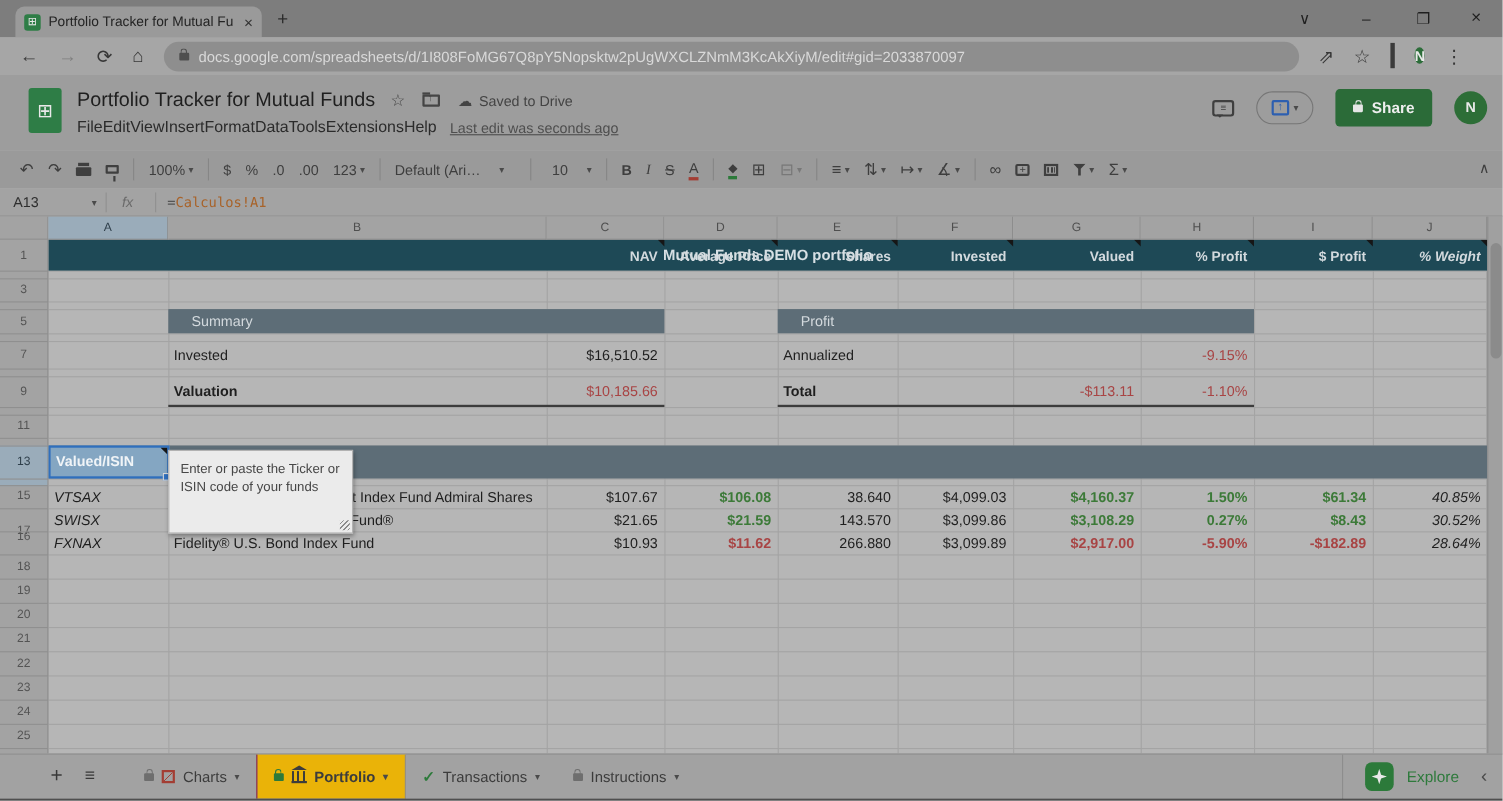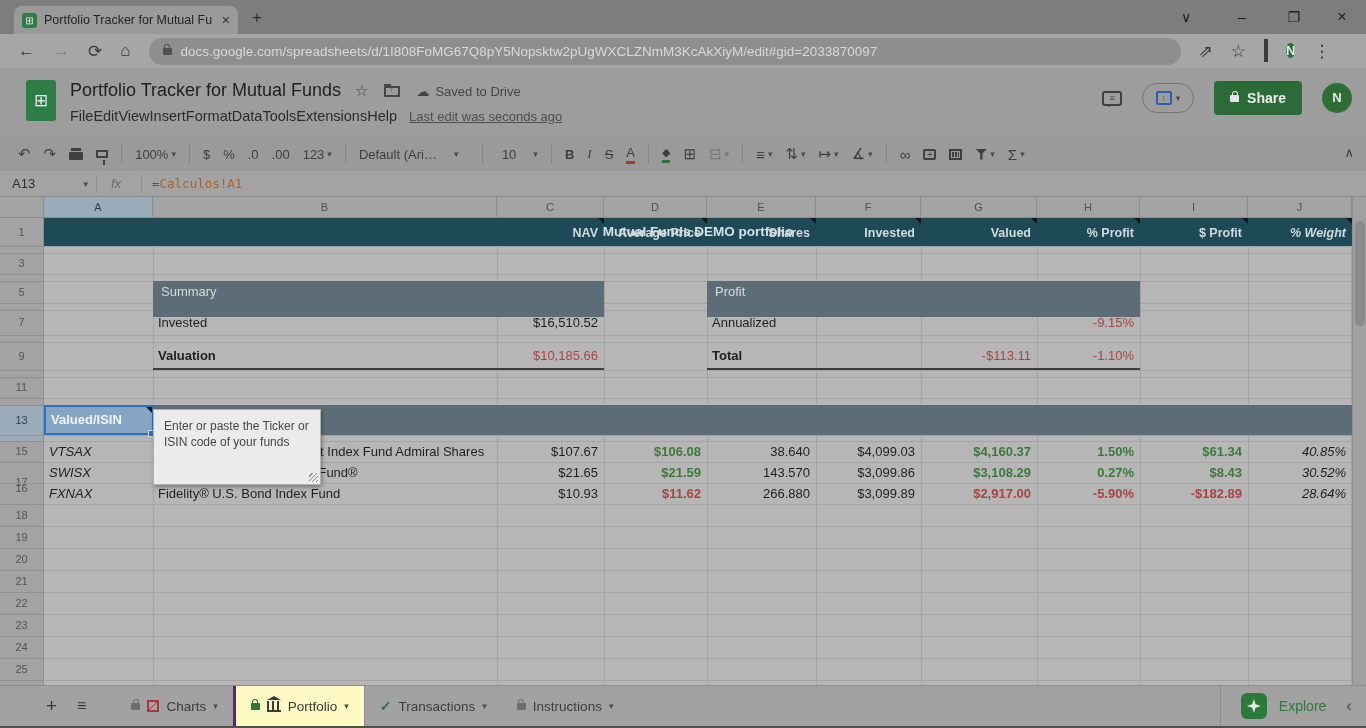"Summary" .banner-grey { height: 36px -> 22px; padding-left: 8px -> 21px }
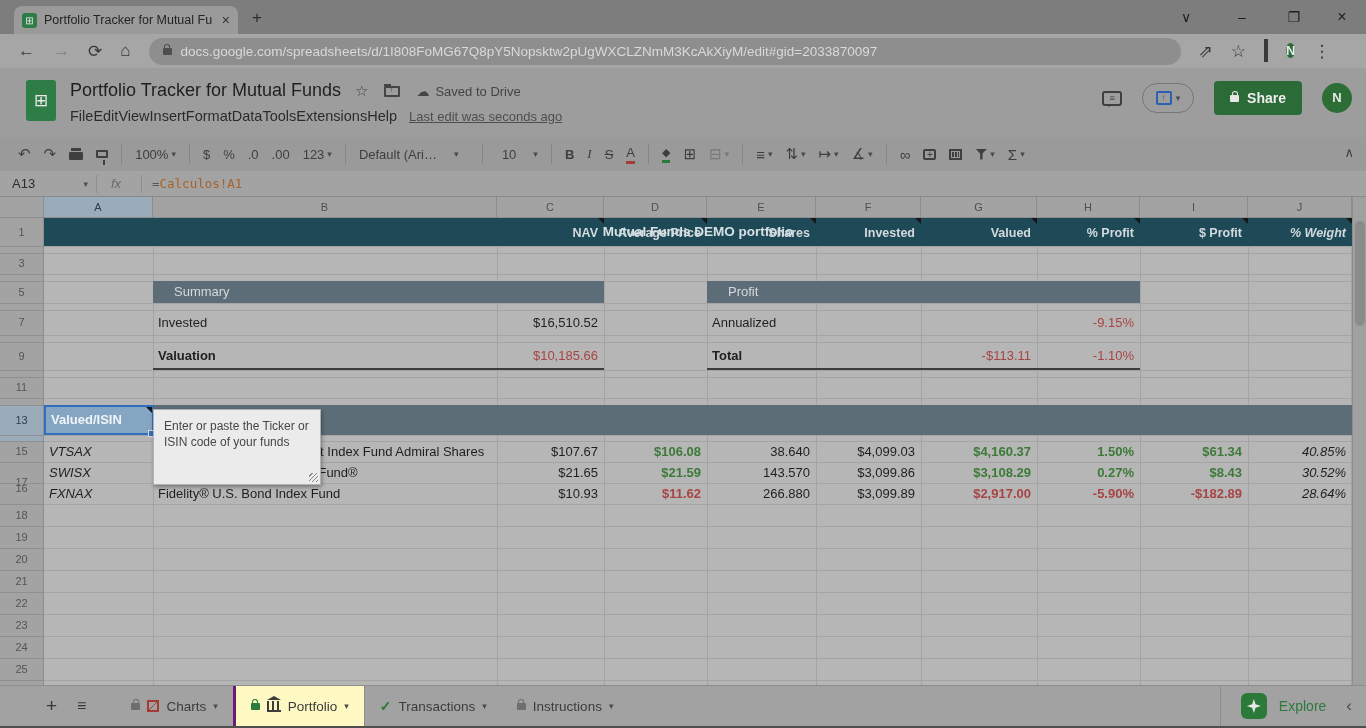"Portfolio" .stab.active { background: #fef9c3 -> #eab308; border-left: 3px solid #701a75 -> 1px solid #701a75; font-weight: normal -> bold }
